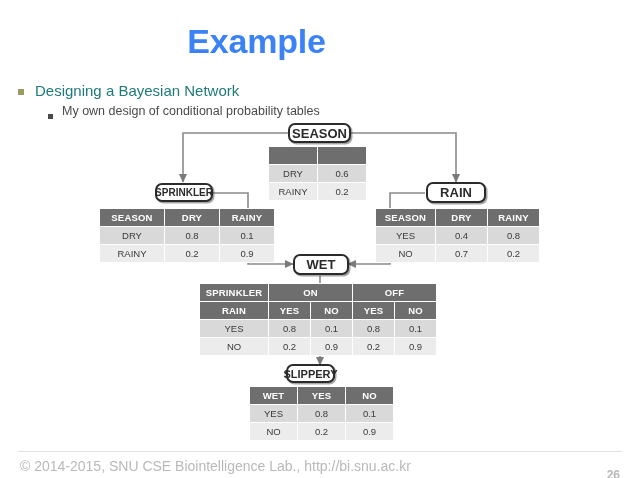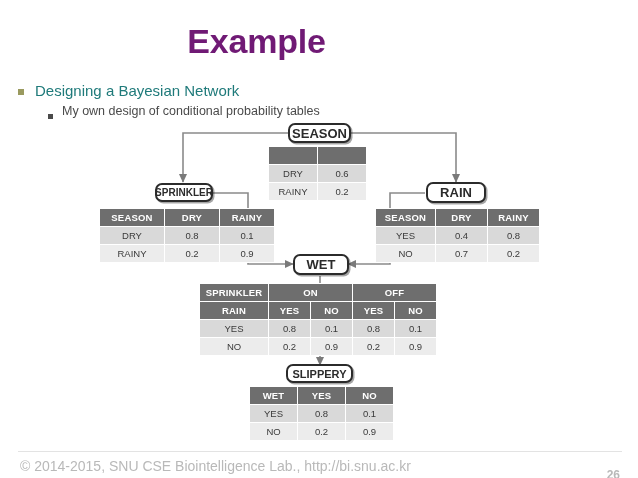"Example" .title { color: #701a75 -> #3b82f6 }
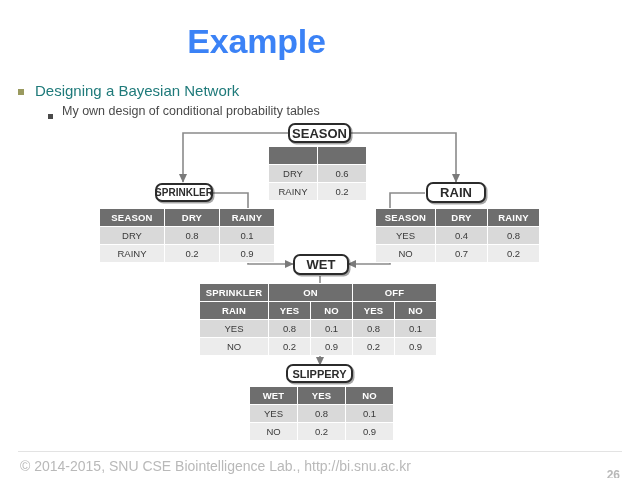"SLIPPERY" div.node { width: 67px -> 49px }
